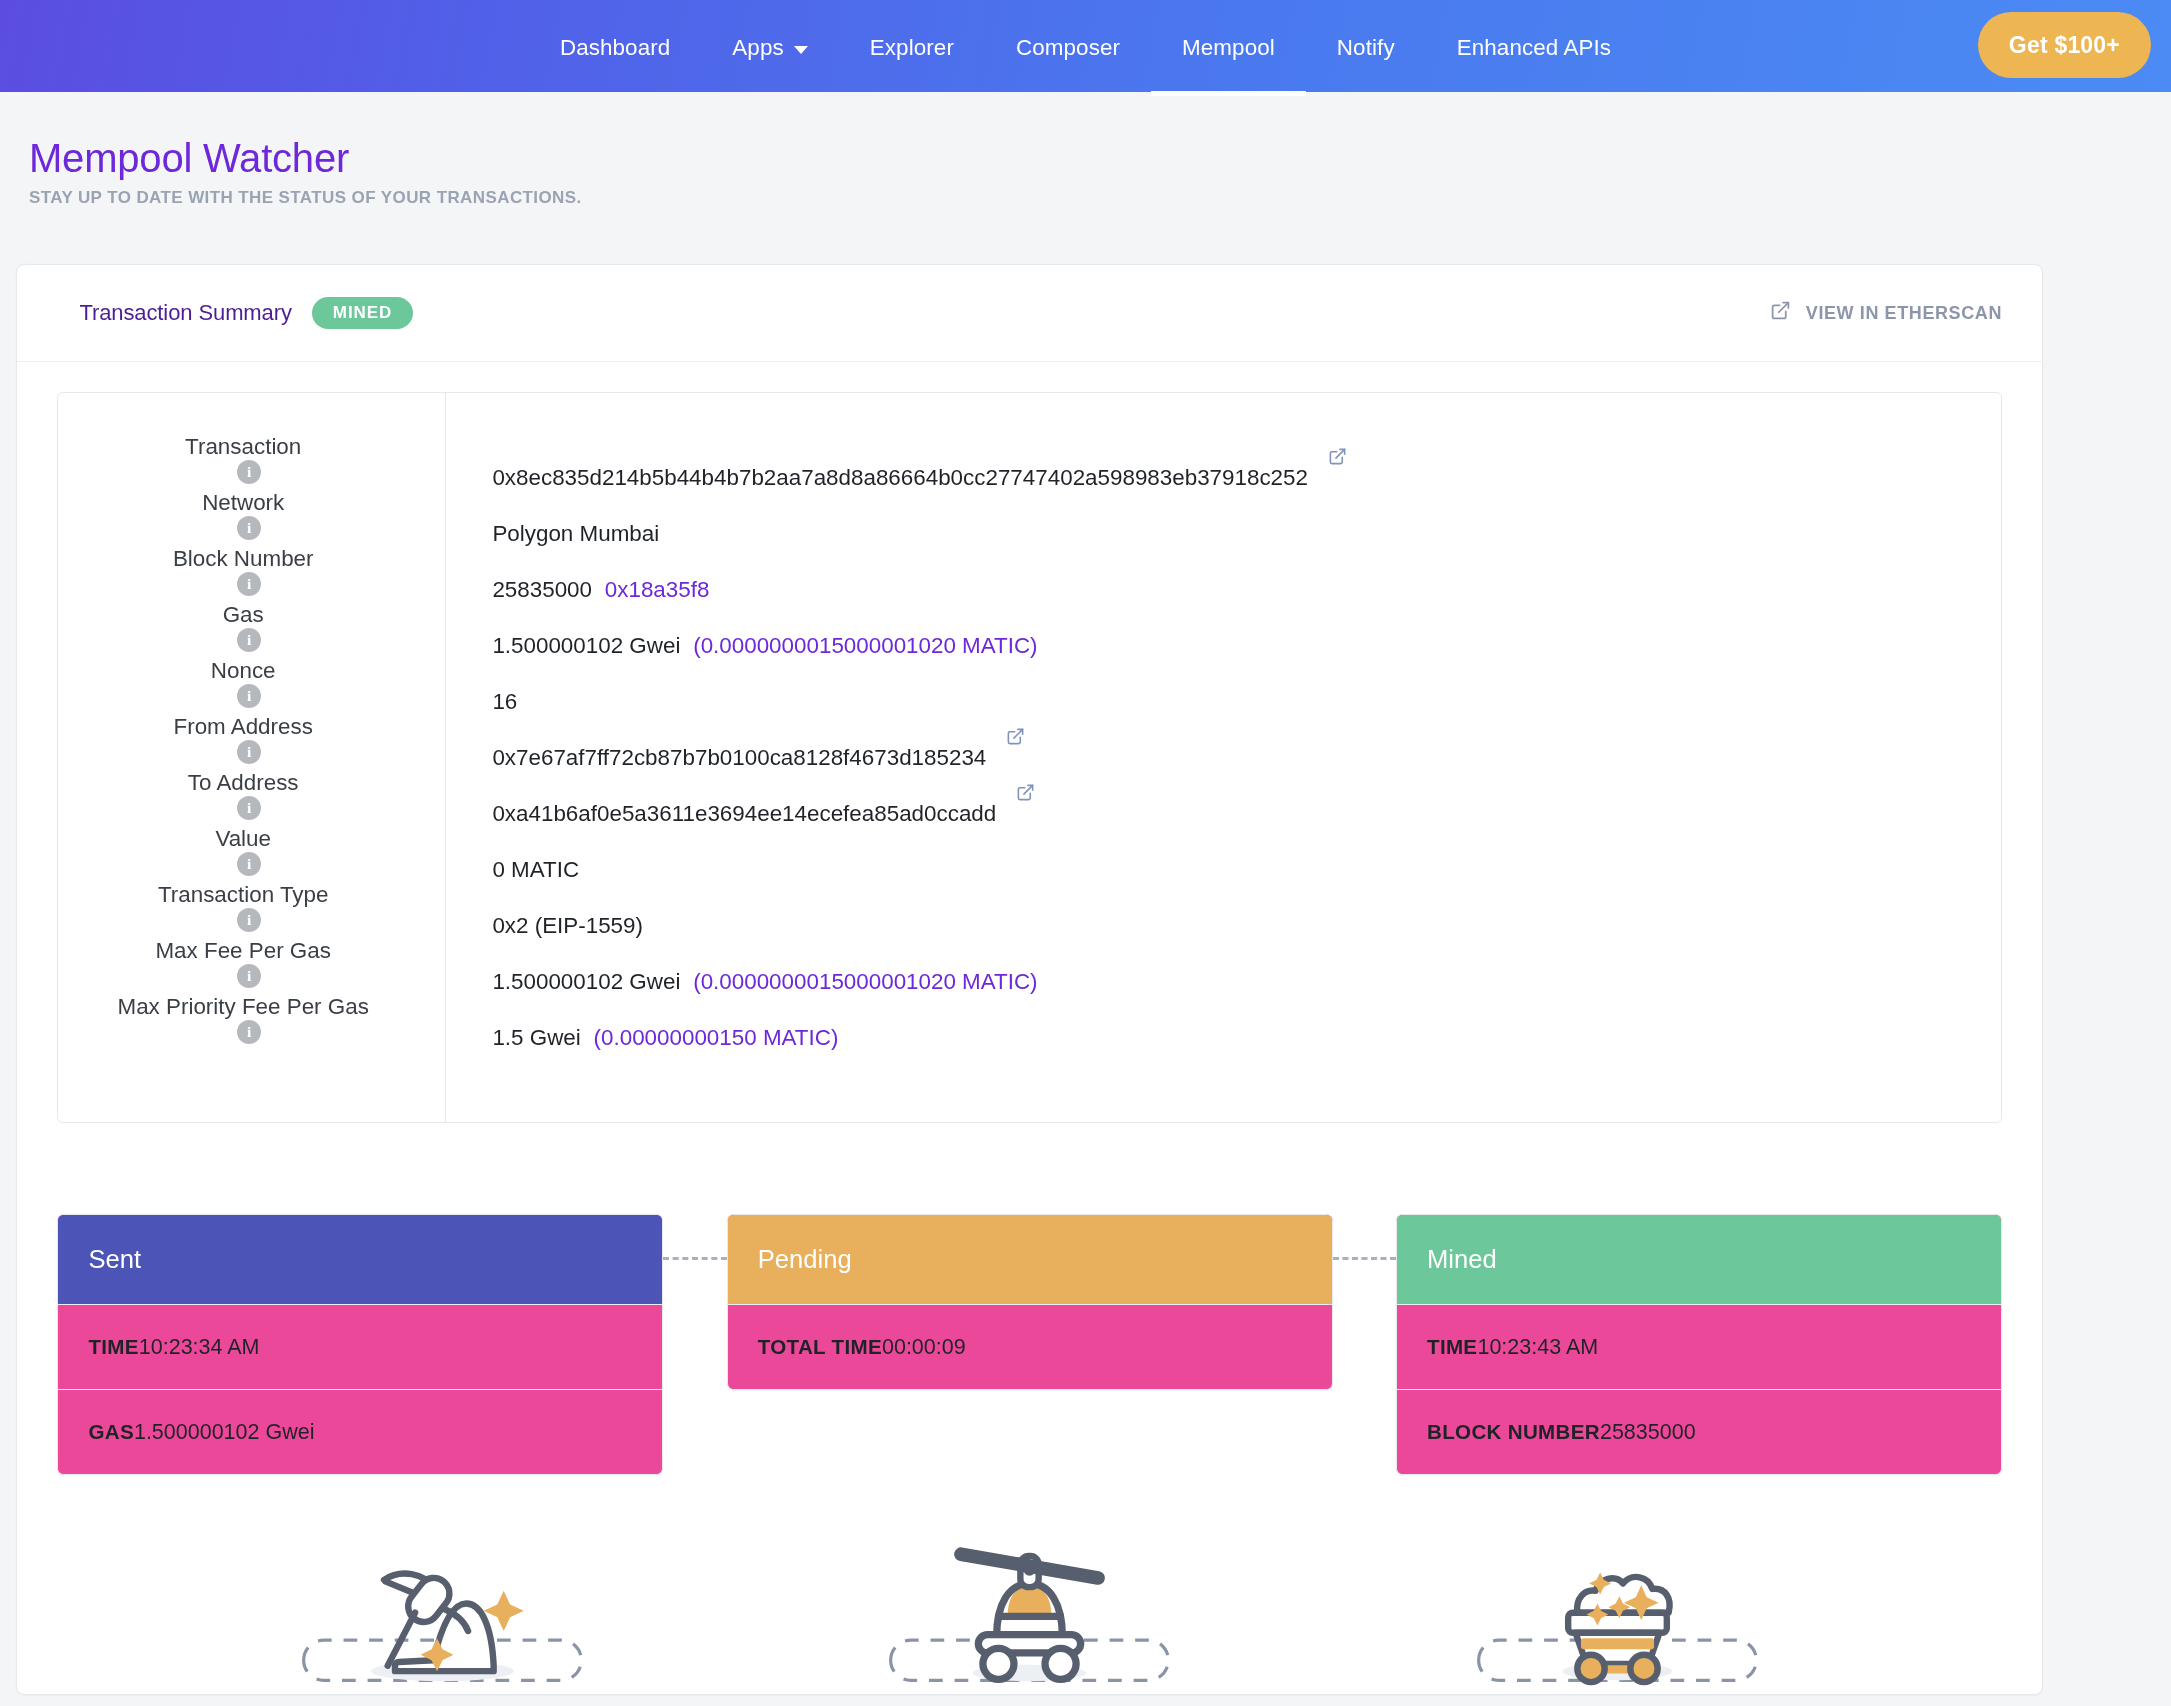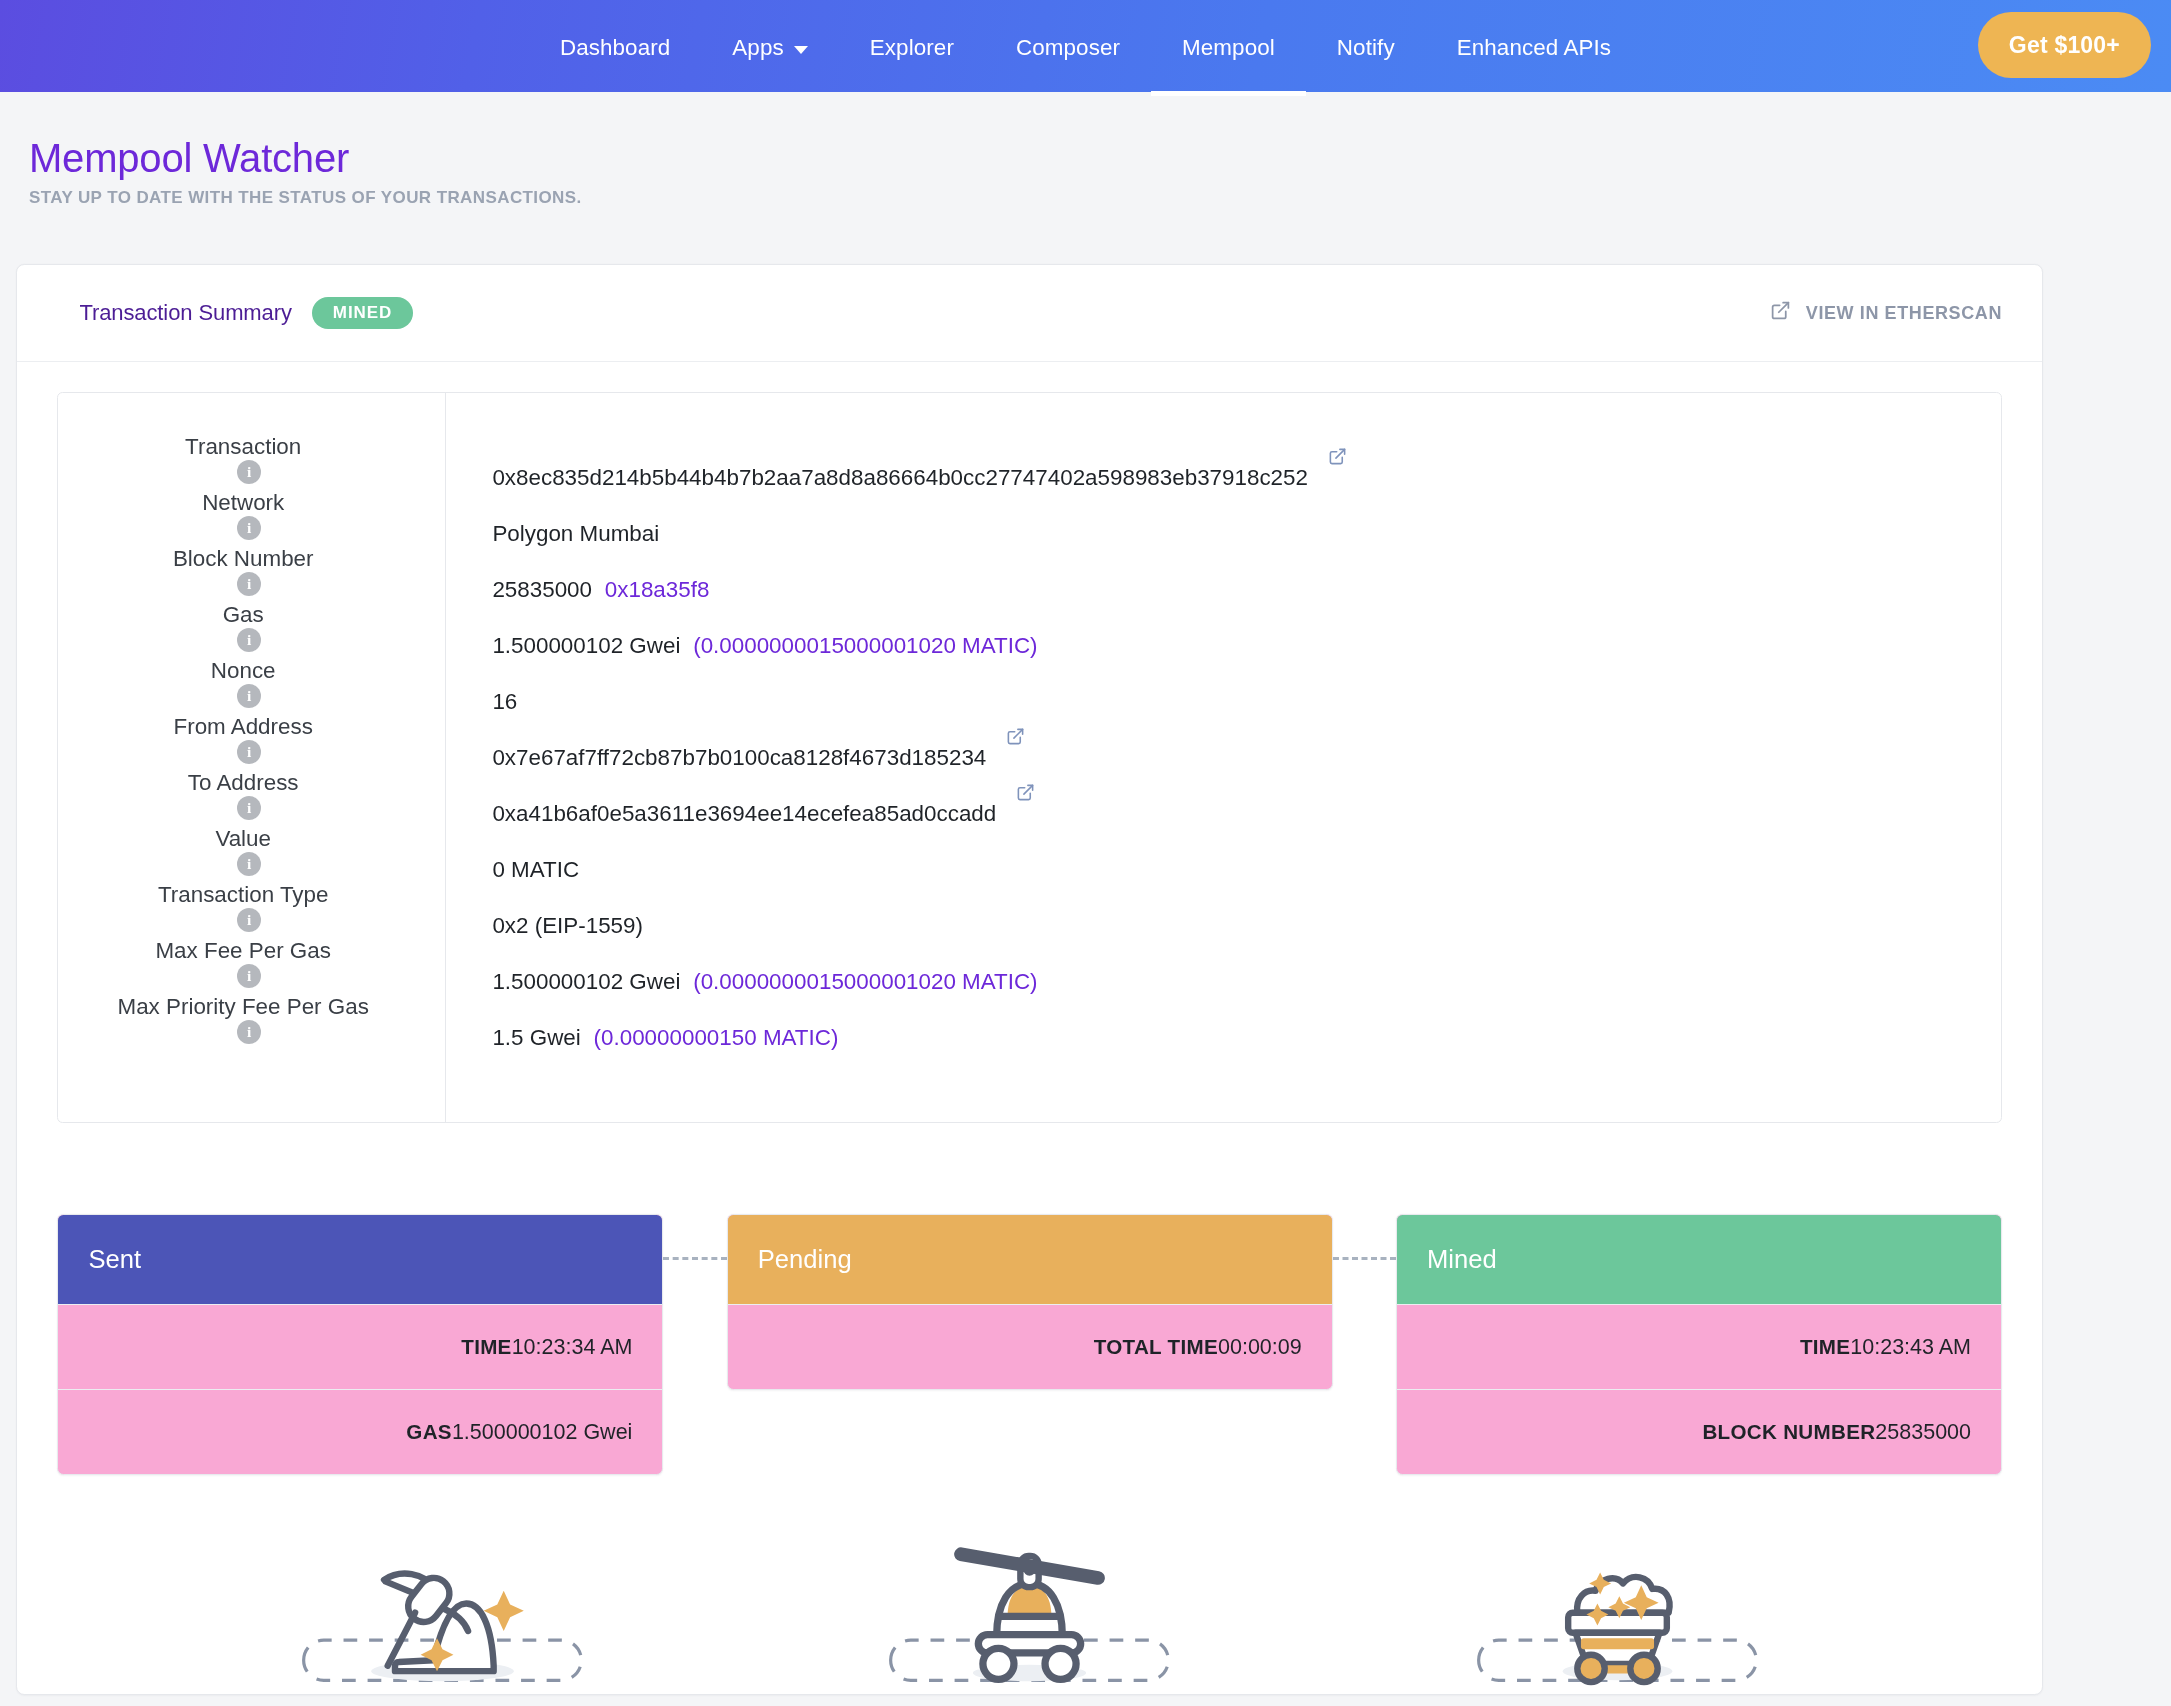"Sent" .scard { background: #f9a8d4 -> #ec4899 }
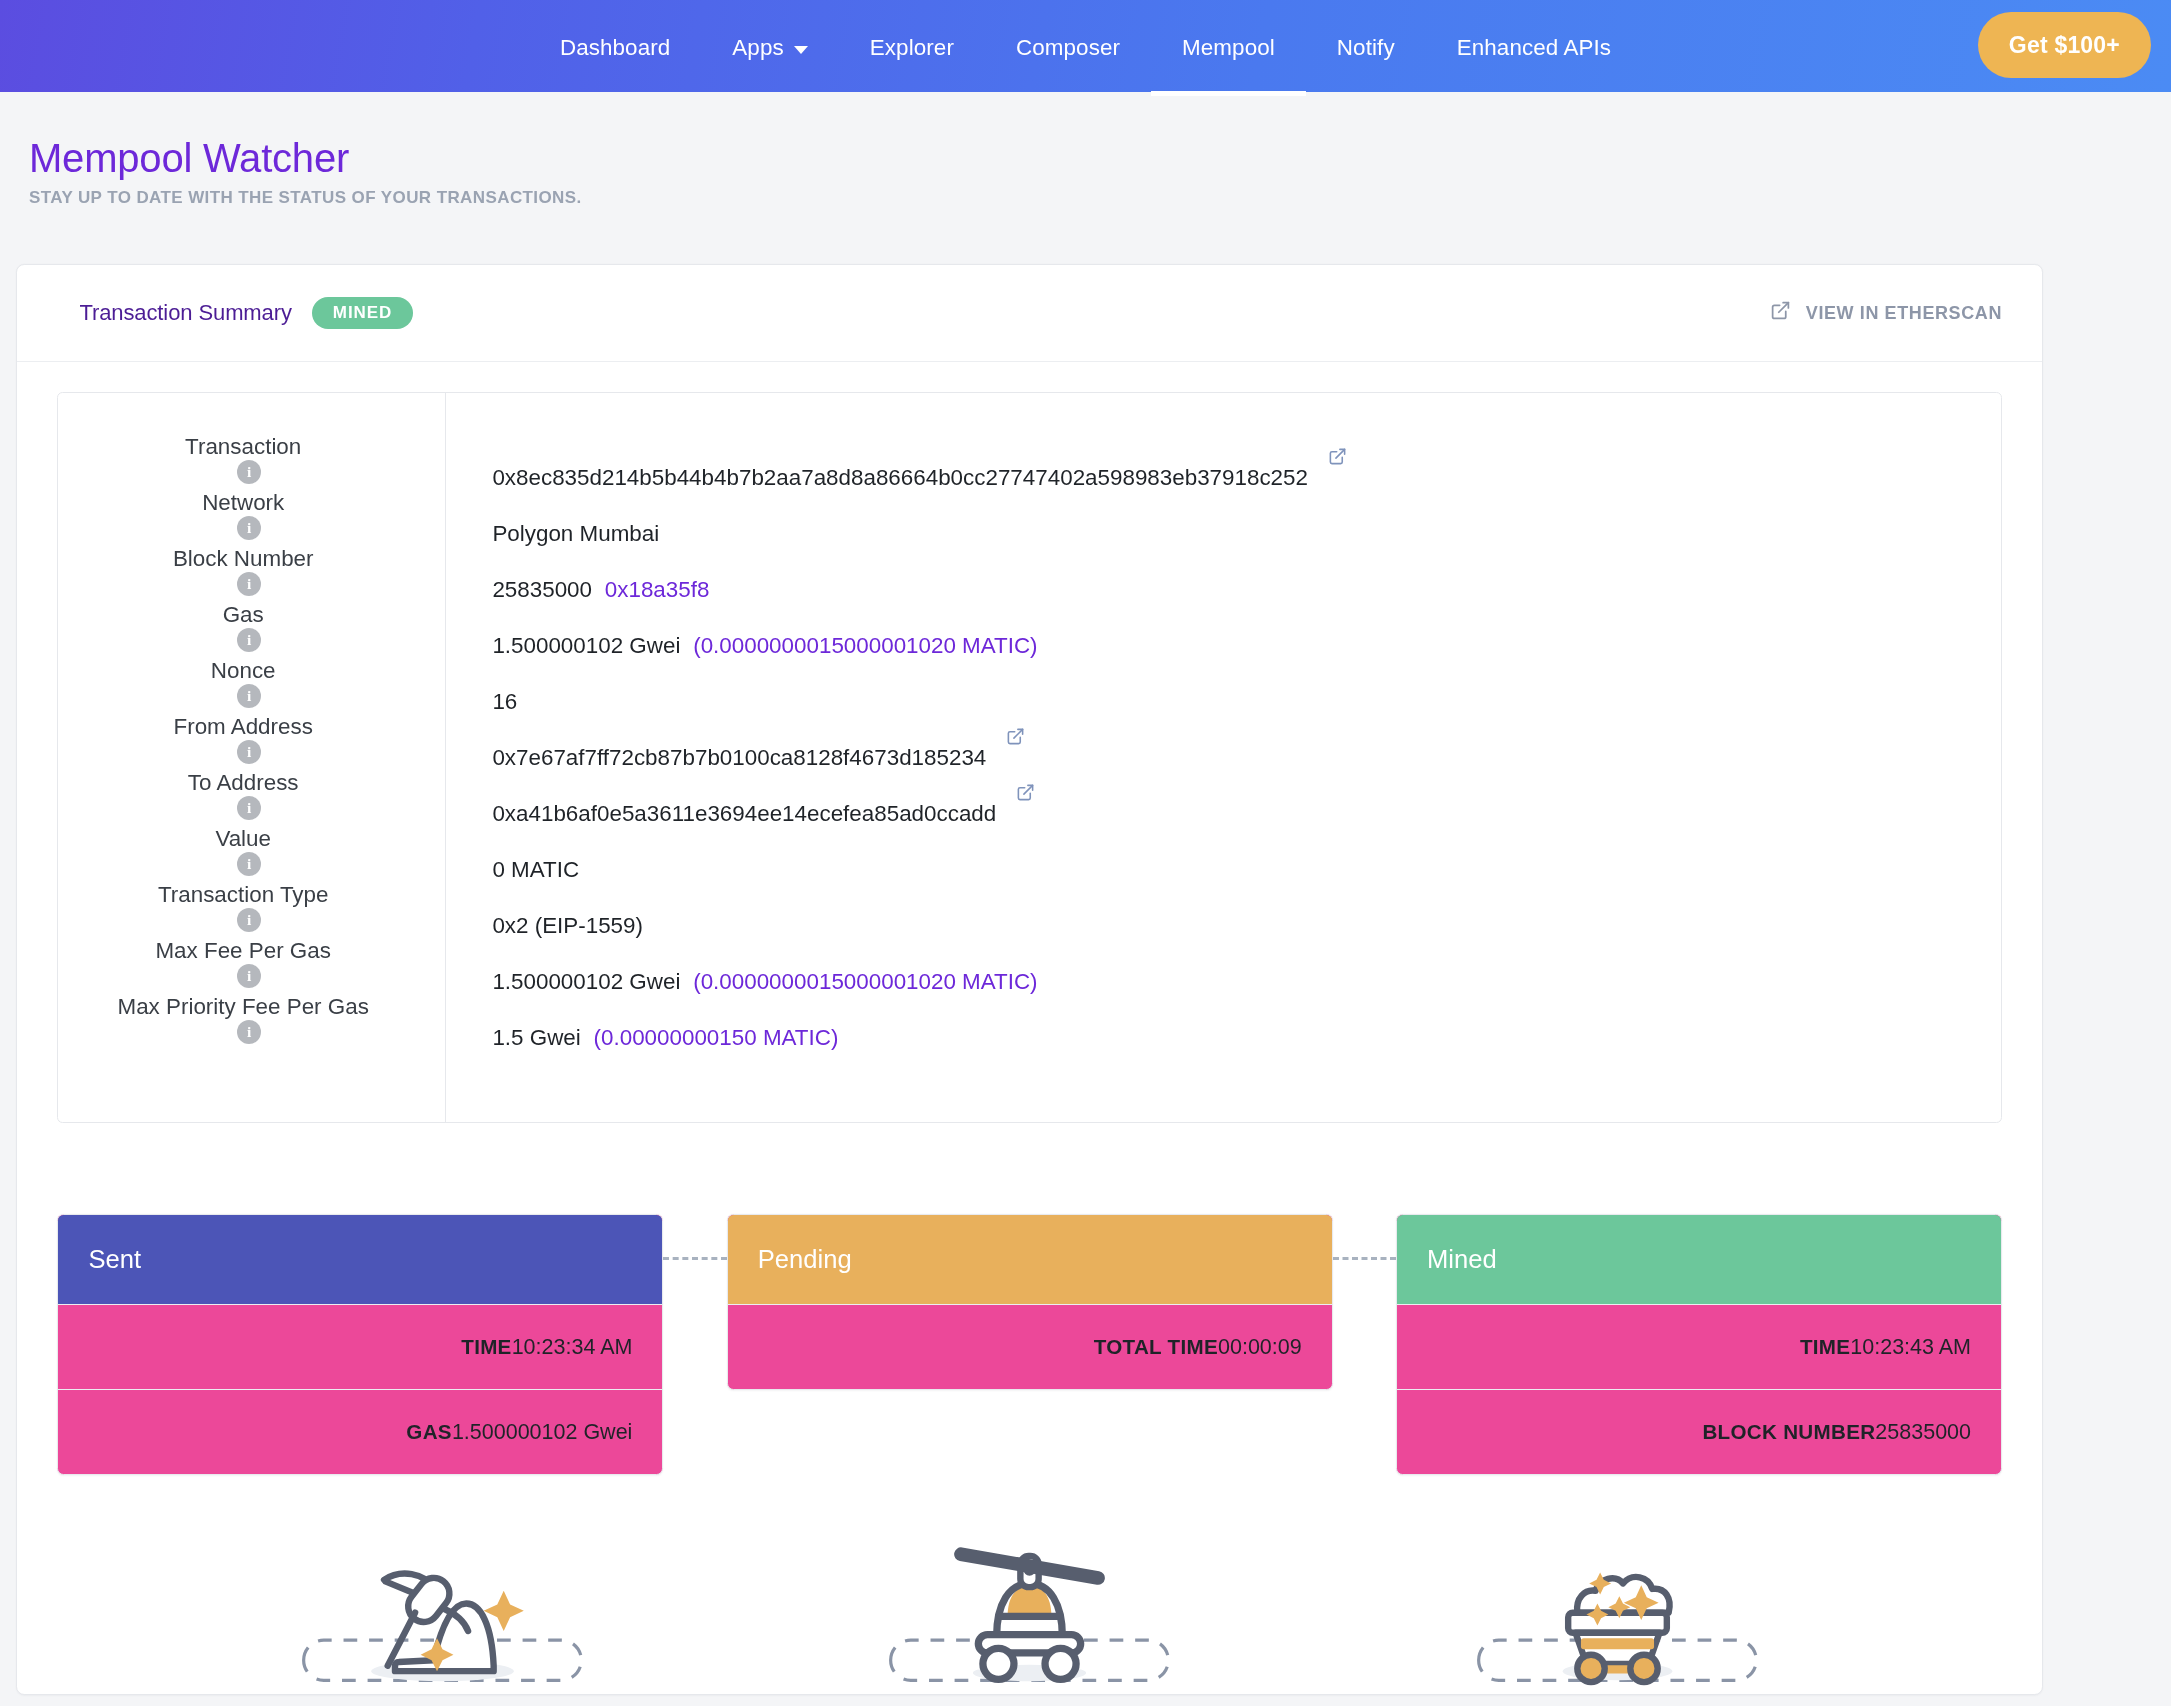"TIME" .srow { justify-content: flex-end -> flex-start }
